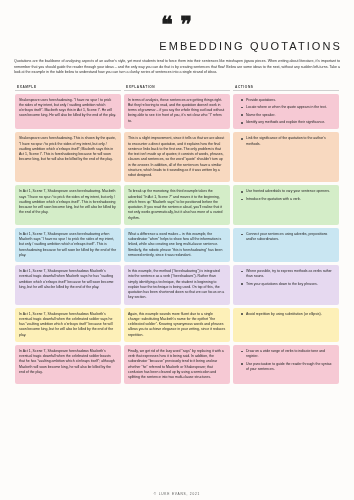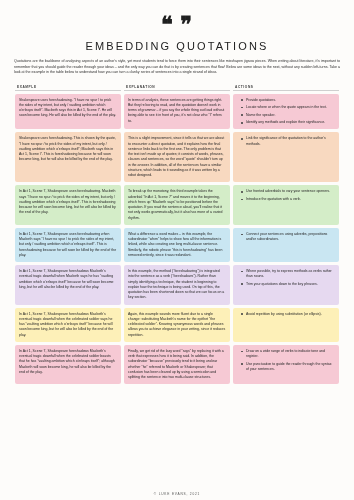"EMBEDDING QUOTATIONS" .title { text-align: center -> right }
